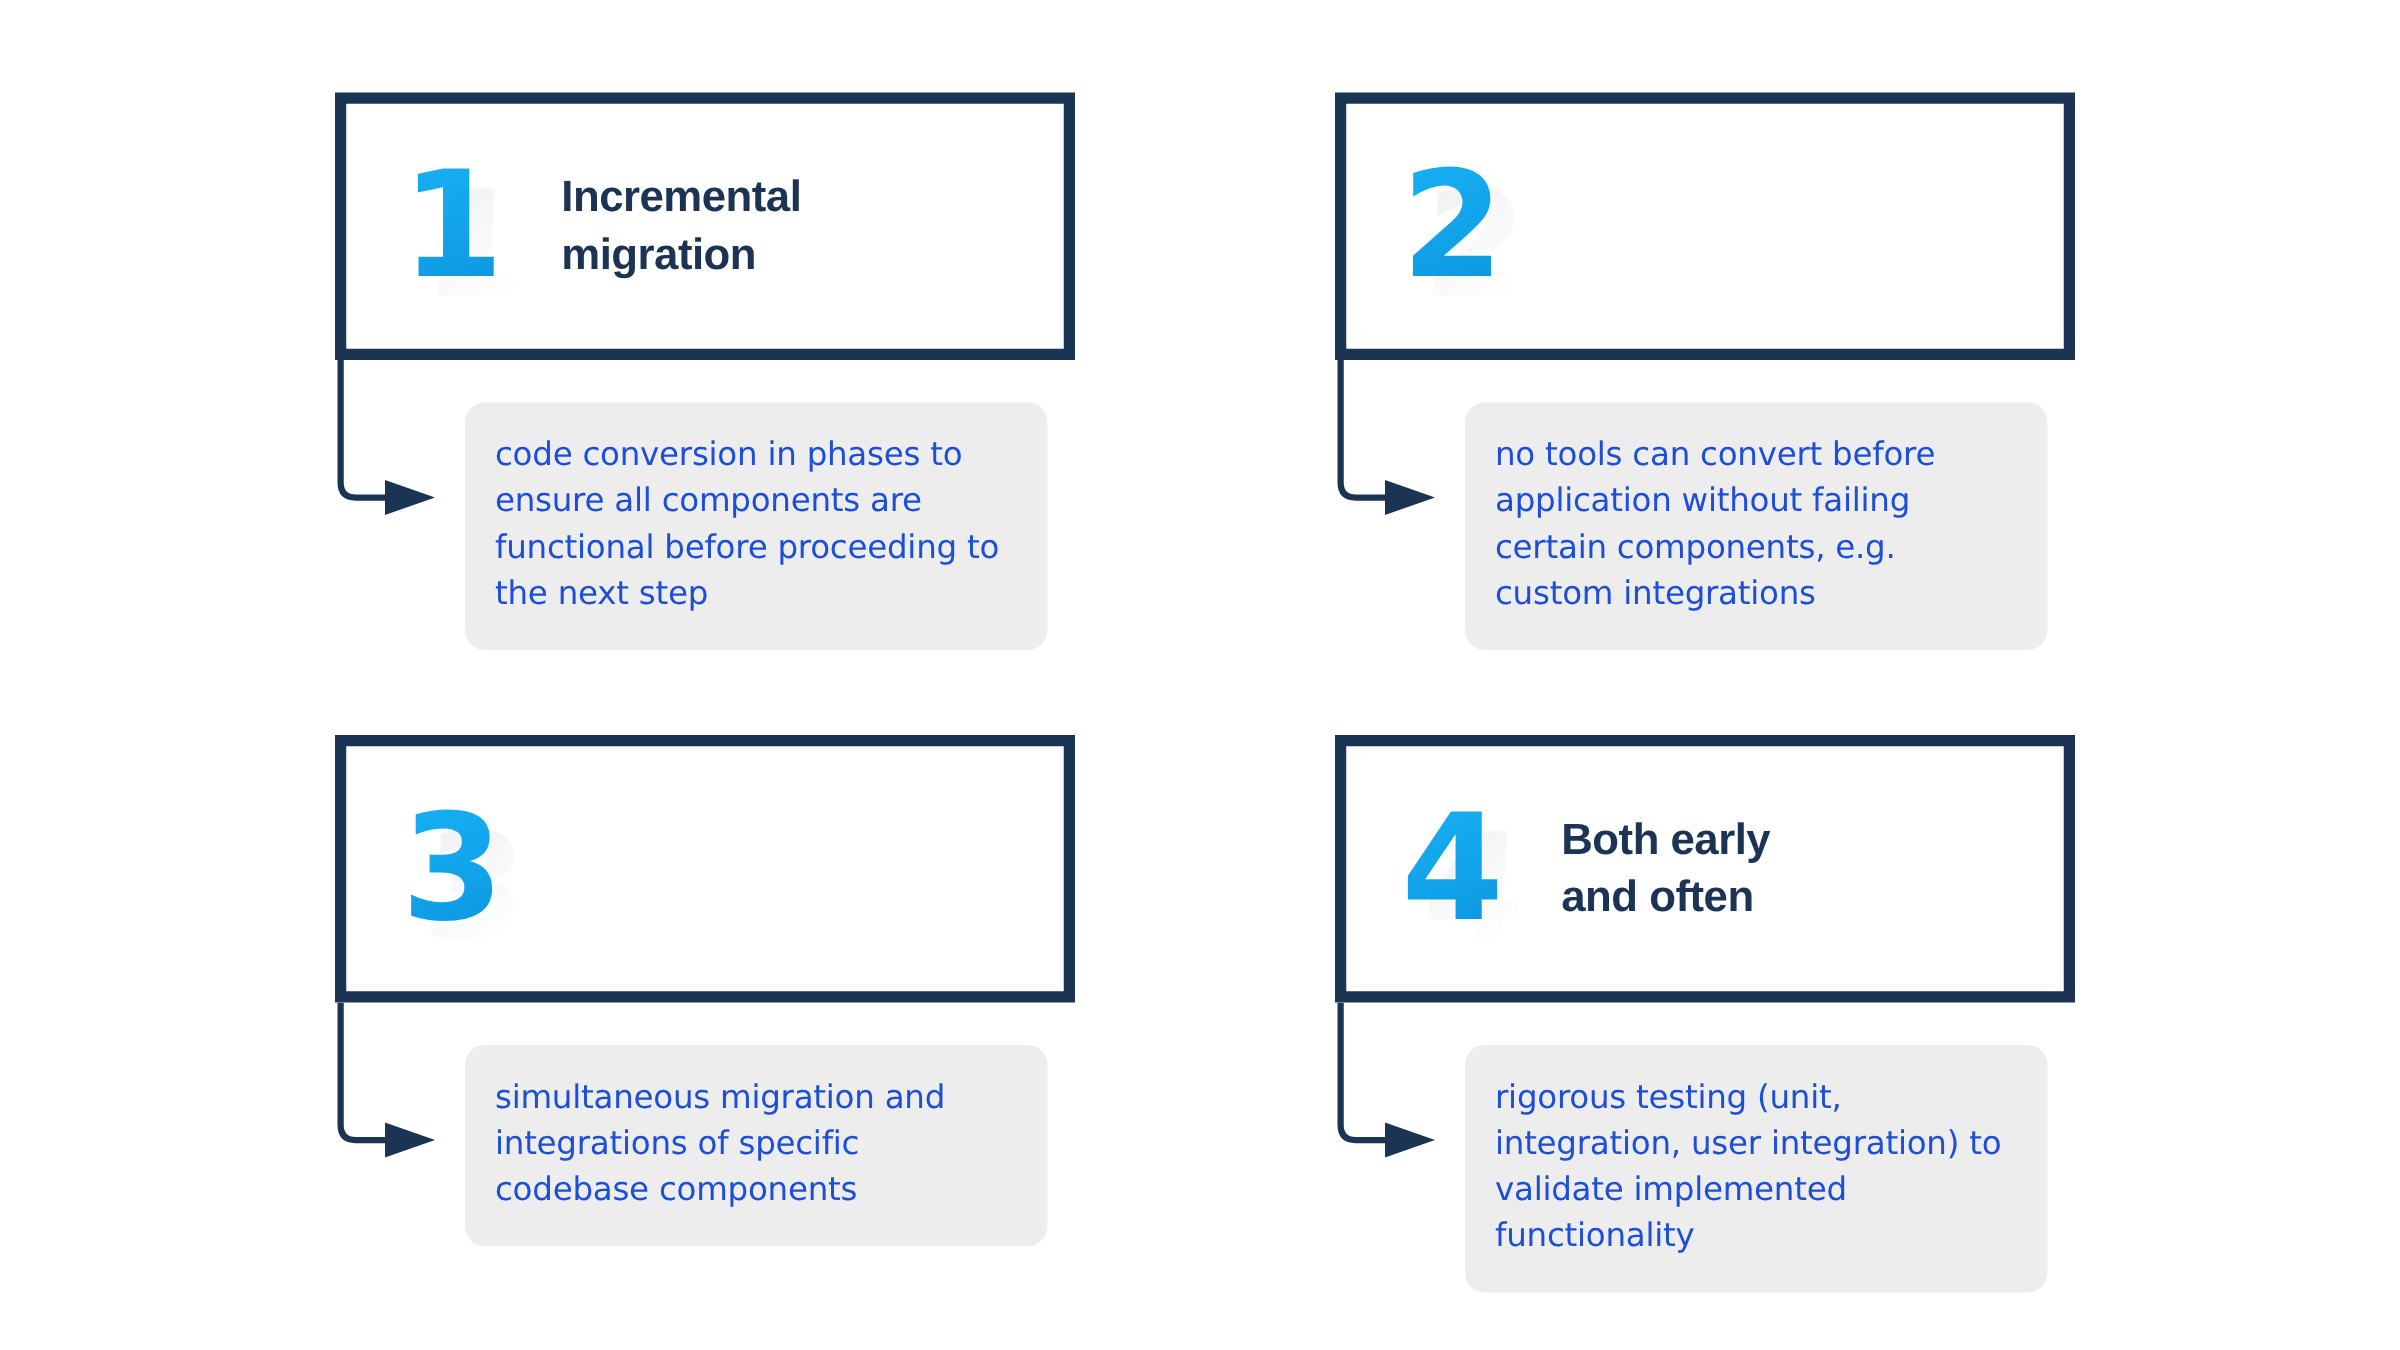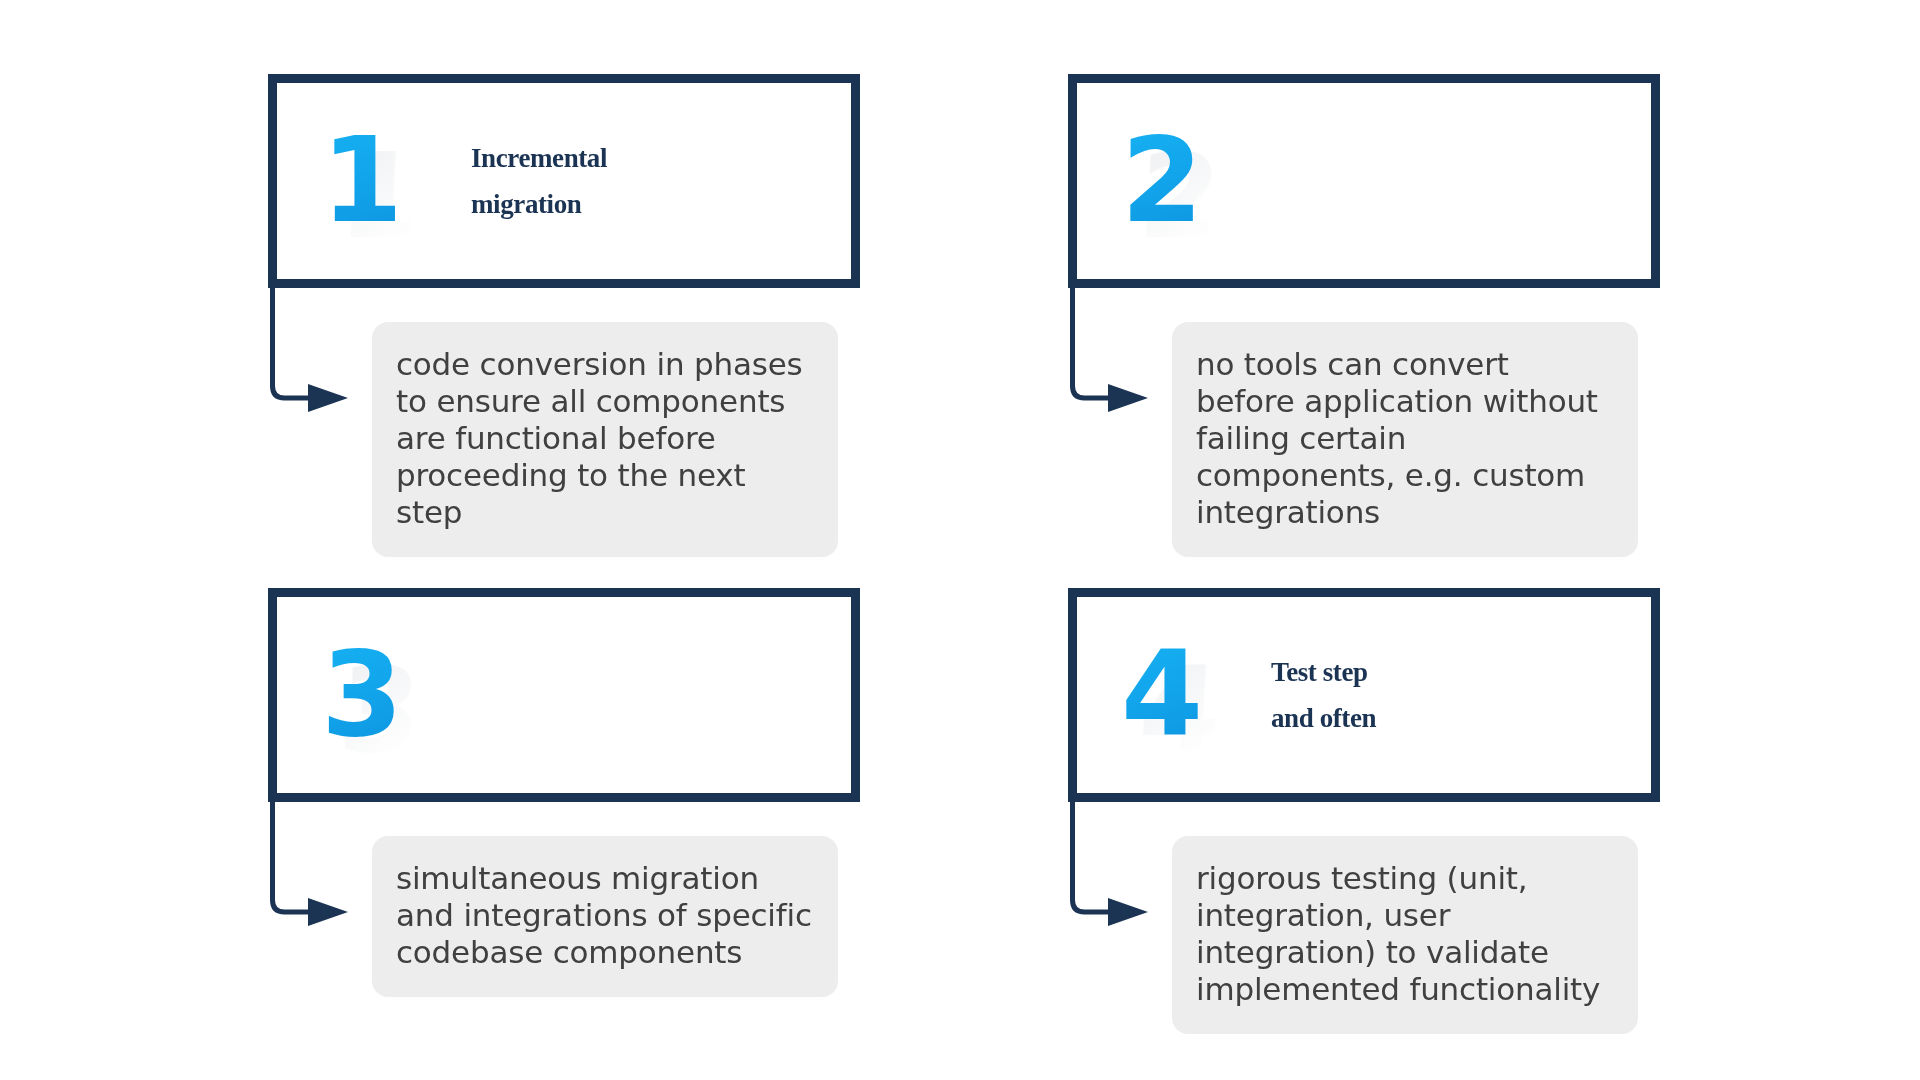"Incremental" .step-title { font-family: Liberation Serif, serif -> Liberation Sans, sans-serif; font-size: 27px -> 35px; margin-left: 28px -> 6px }
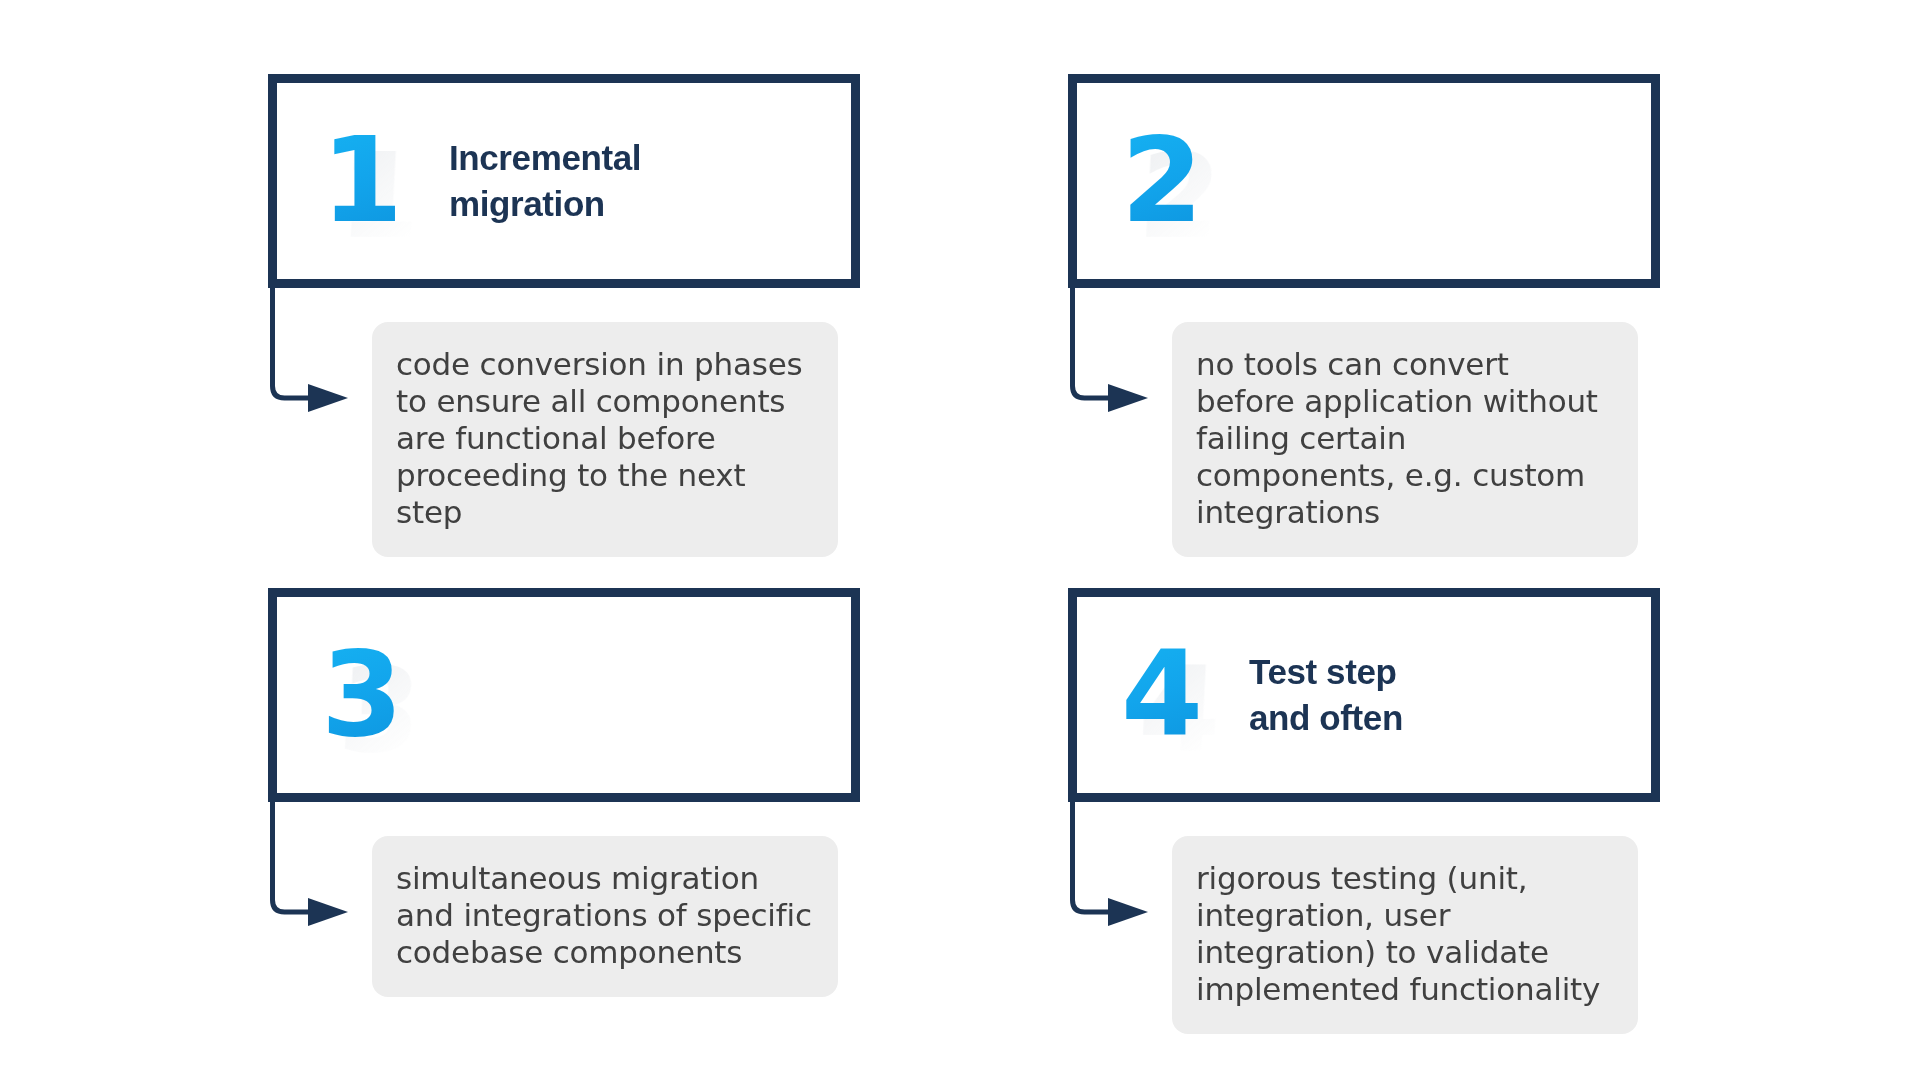"code conversion in phases to" .desc-text { color: #404040 -> #1d4ed8; font-size: 31px -> 26px }
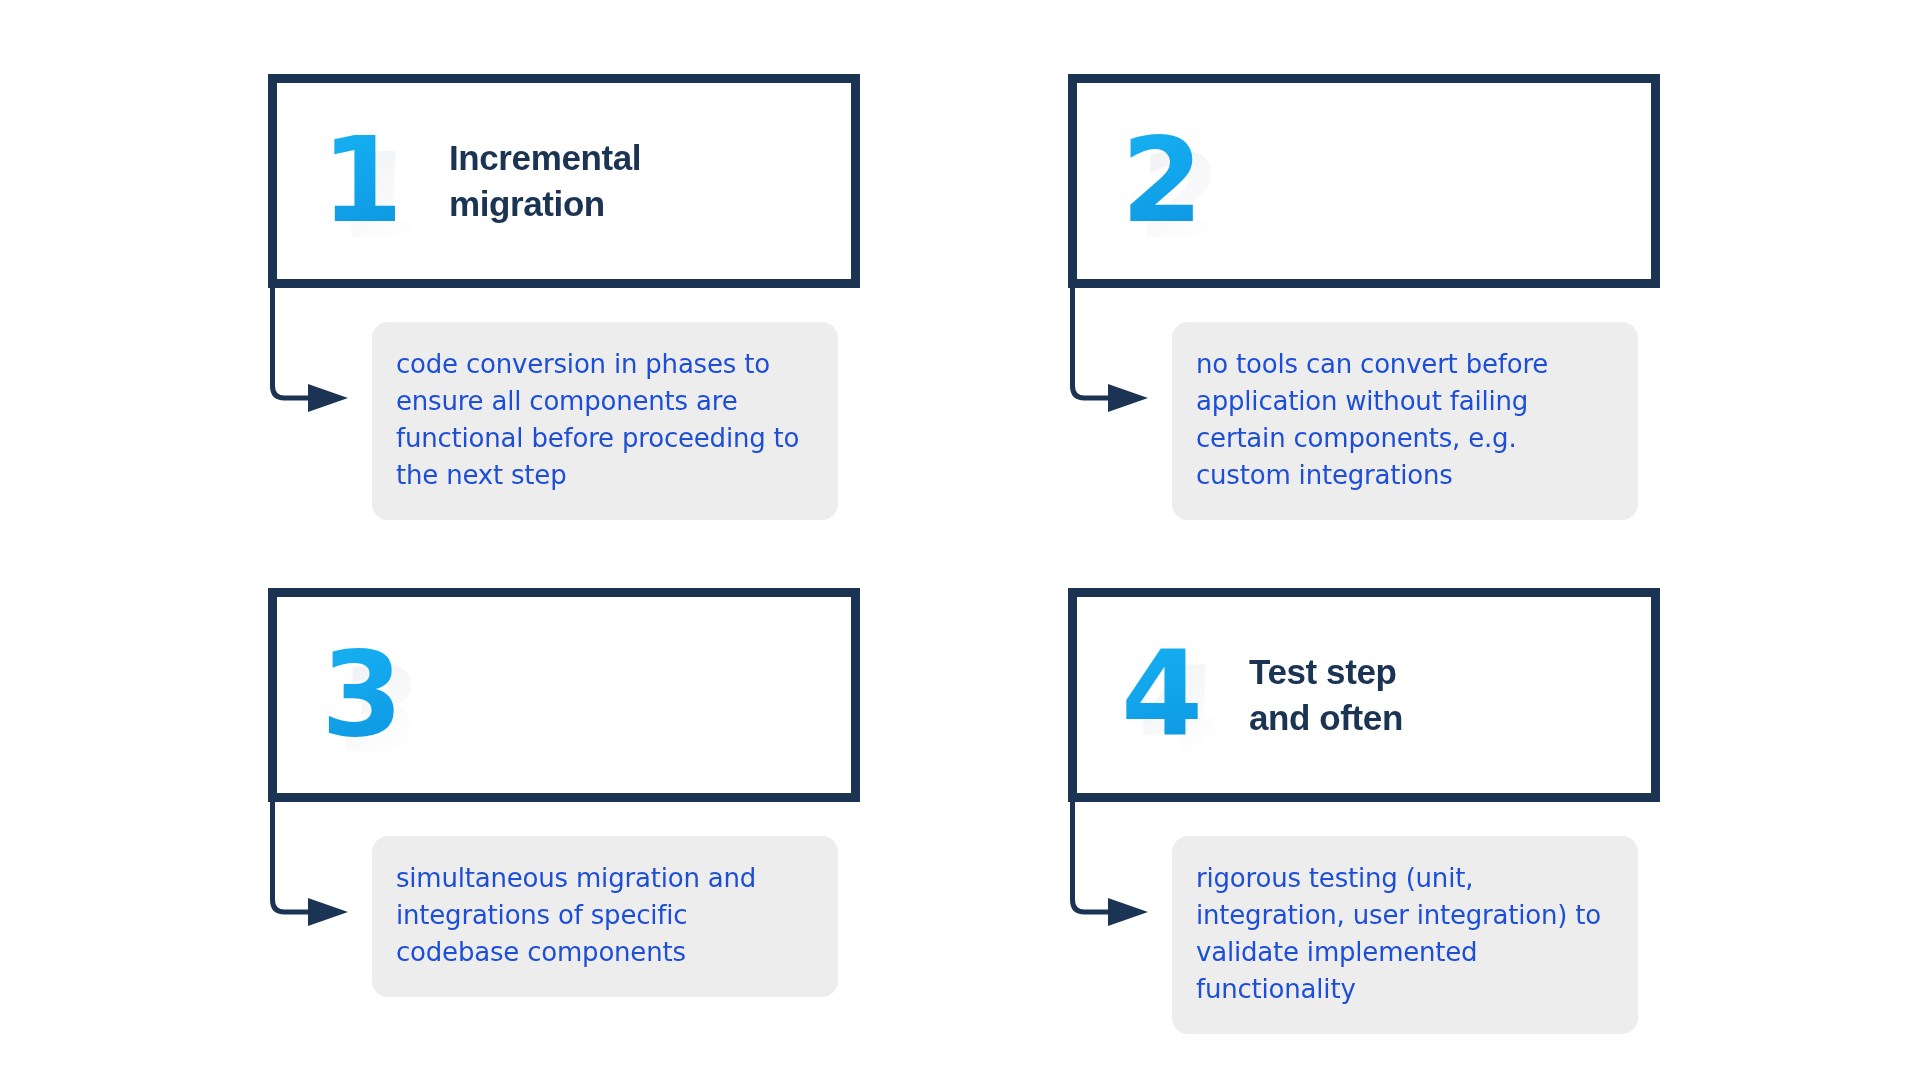"Test step" div.step-title { text: Test step -> Both early }
